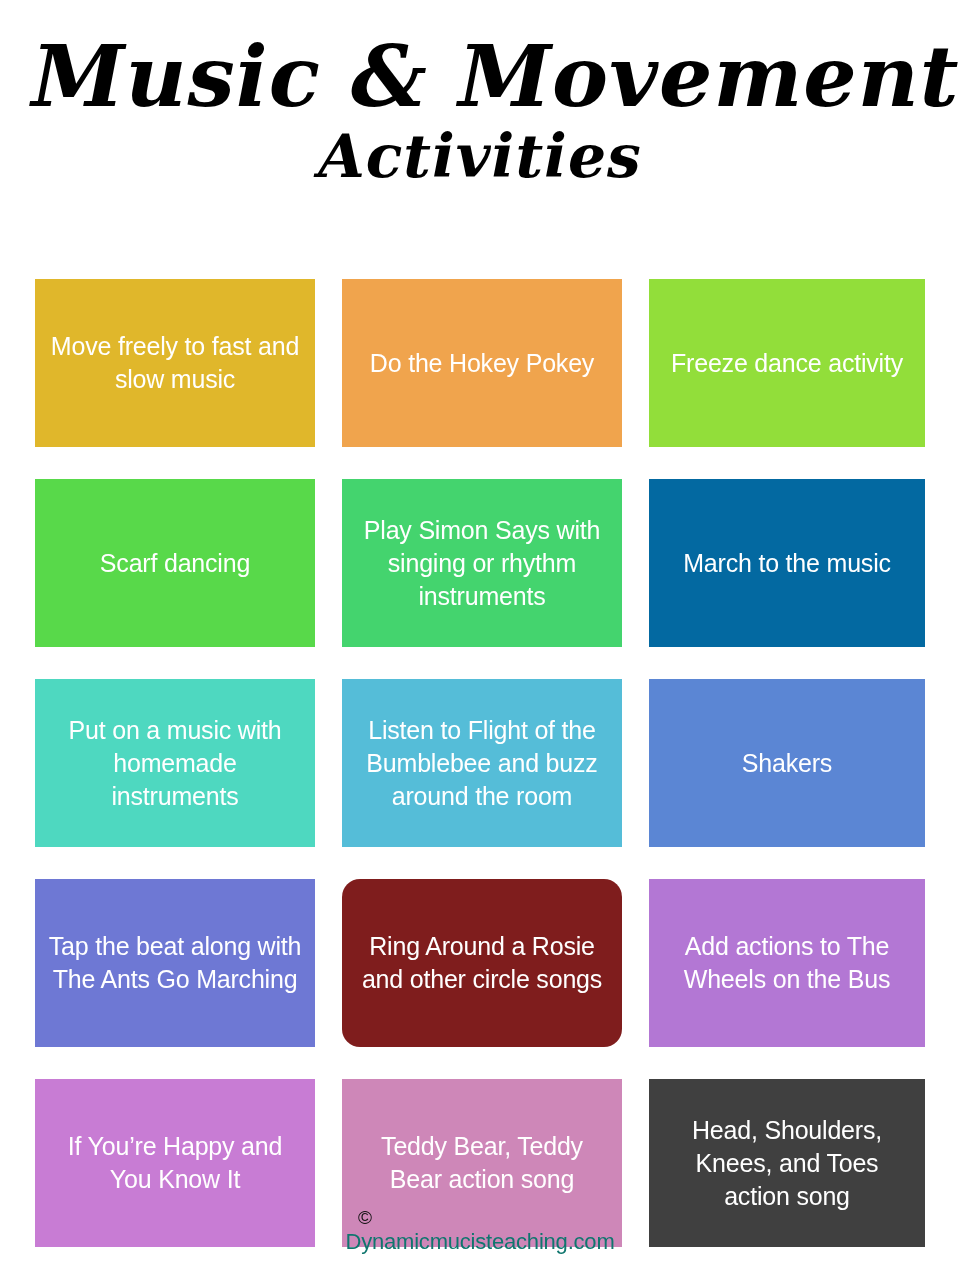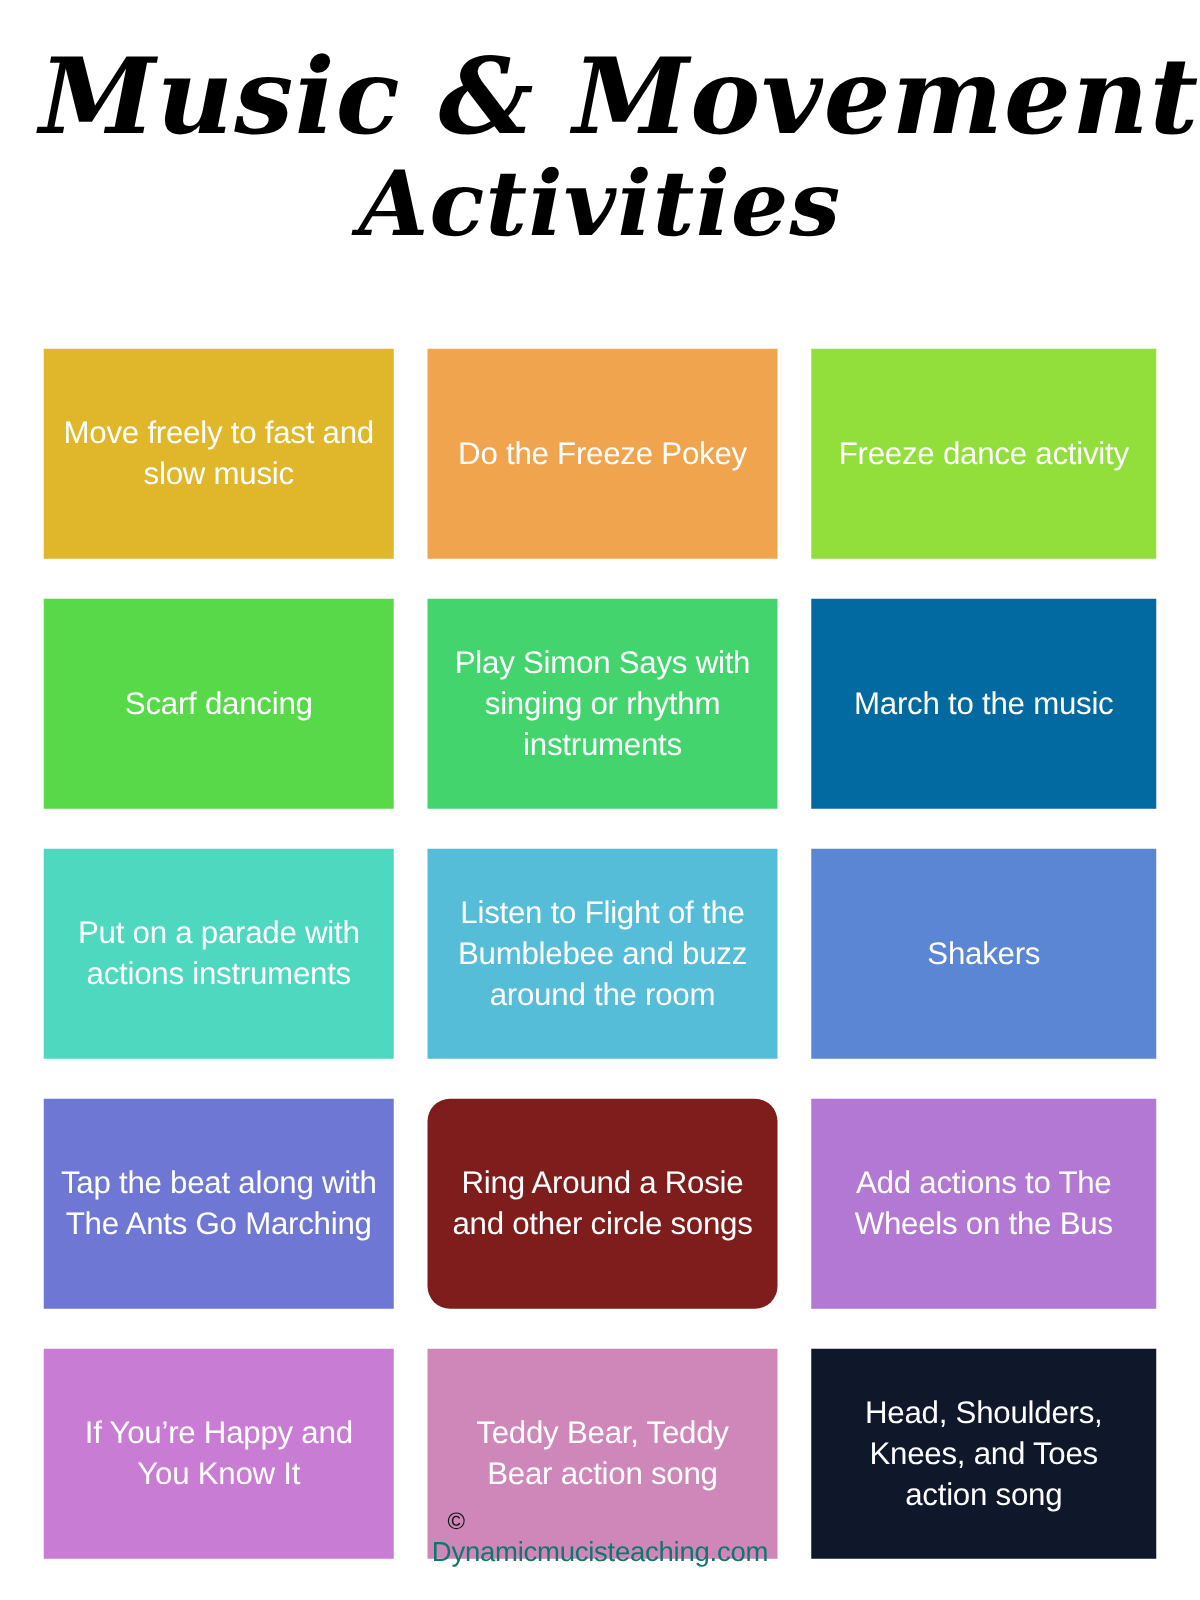"Activities" .title-line-2 { font-size: 72px -> 60px }
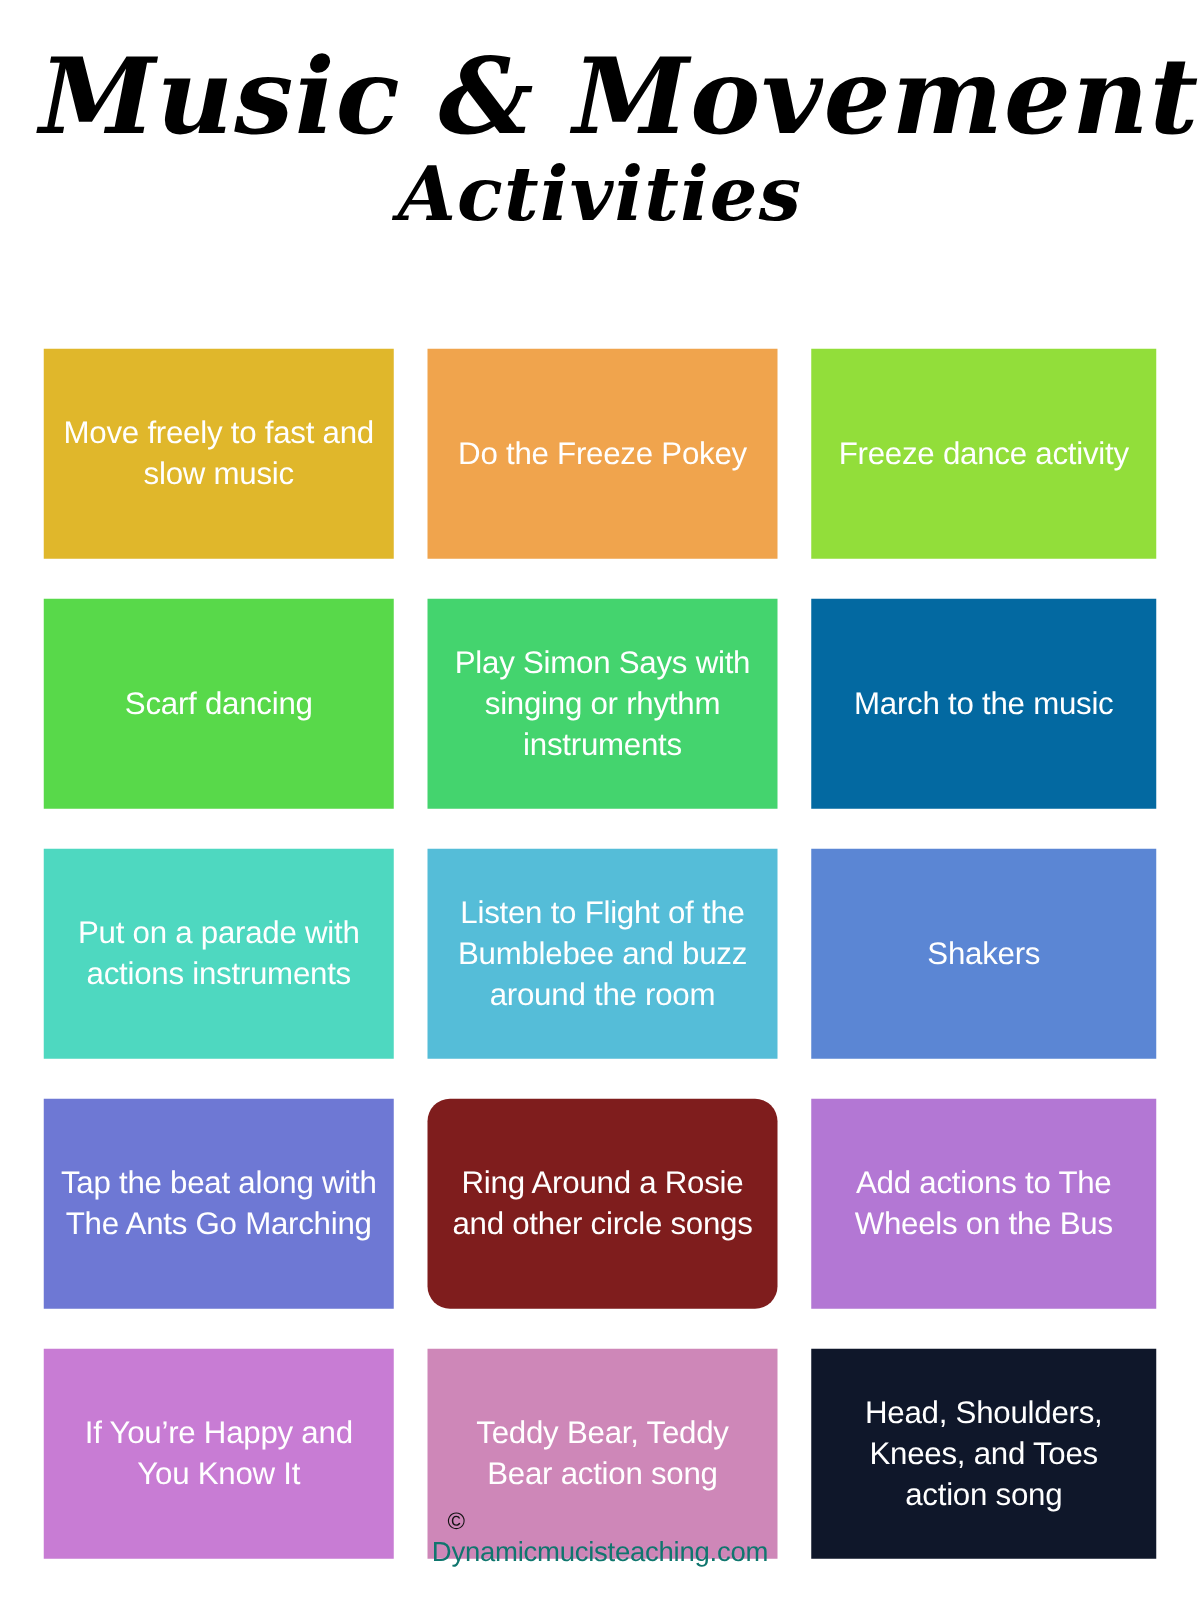"Do the Freeze Pokey" span.cell-text { text: Freeze -> Hokey }
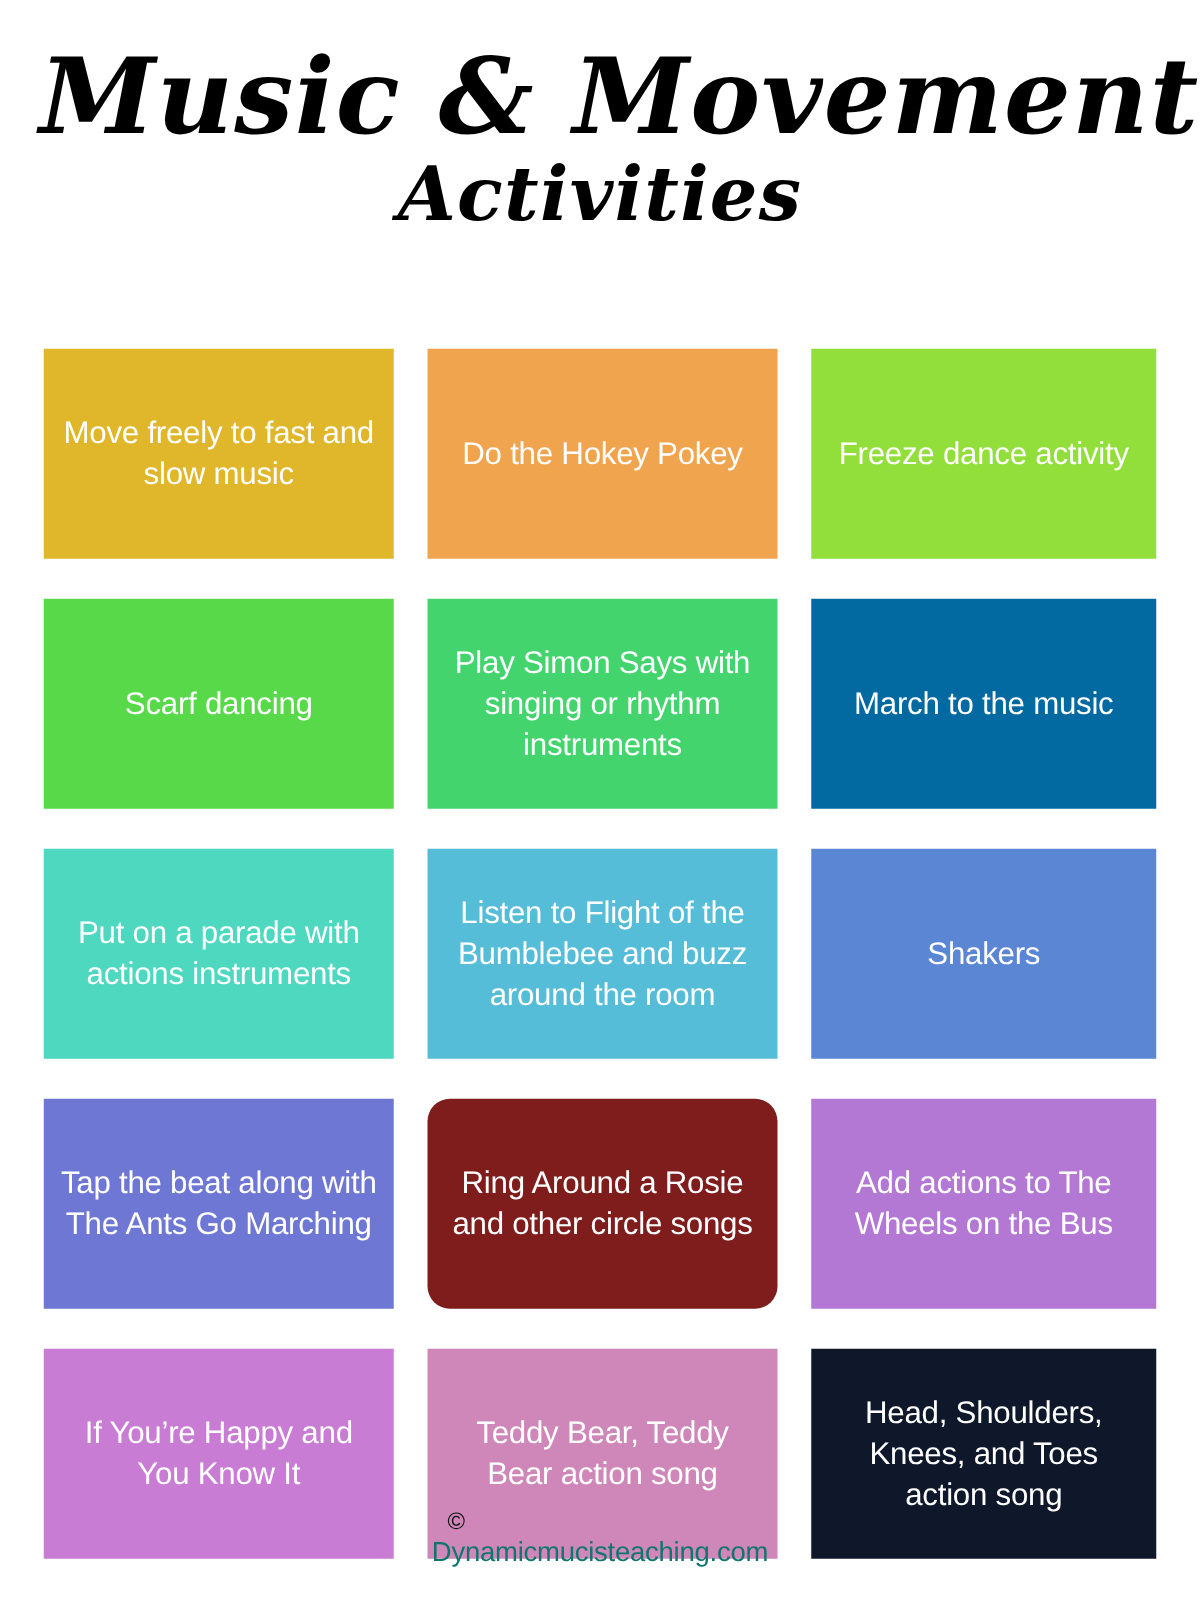"Put on a parade with" span.cell-text { text: parade with actions -> music with homemade }
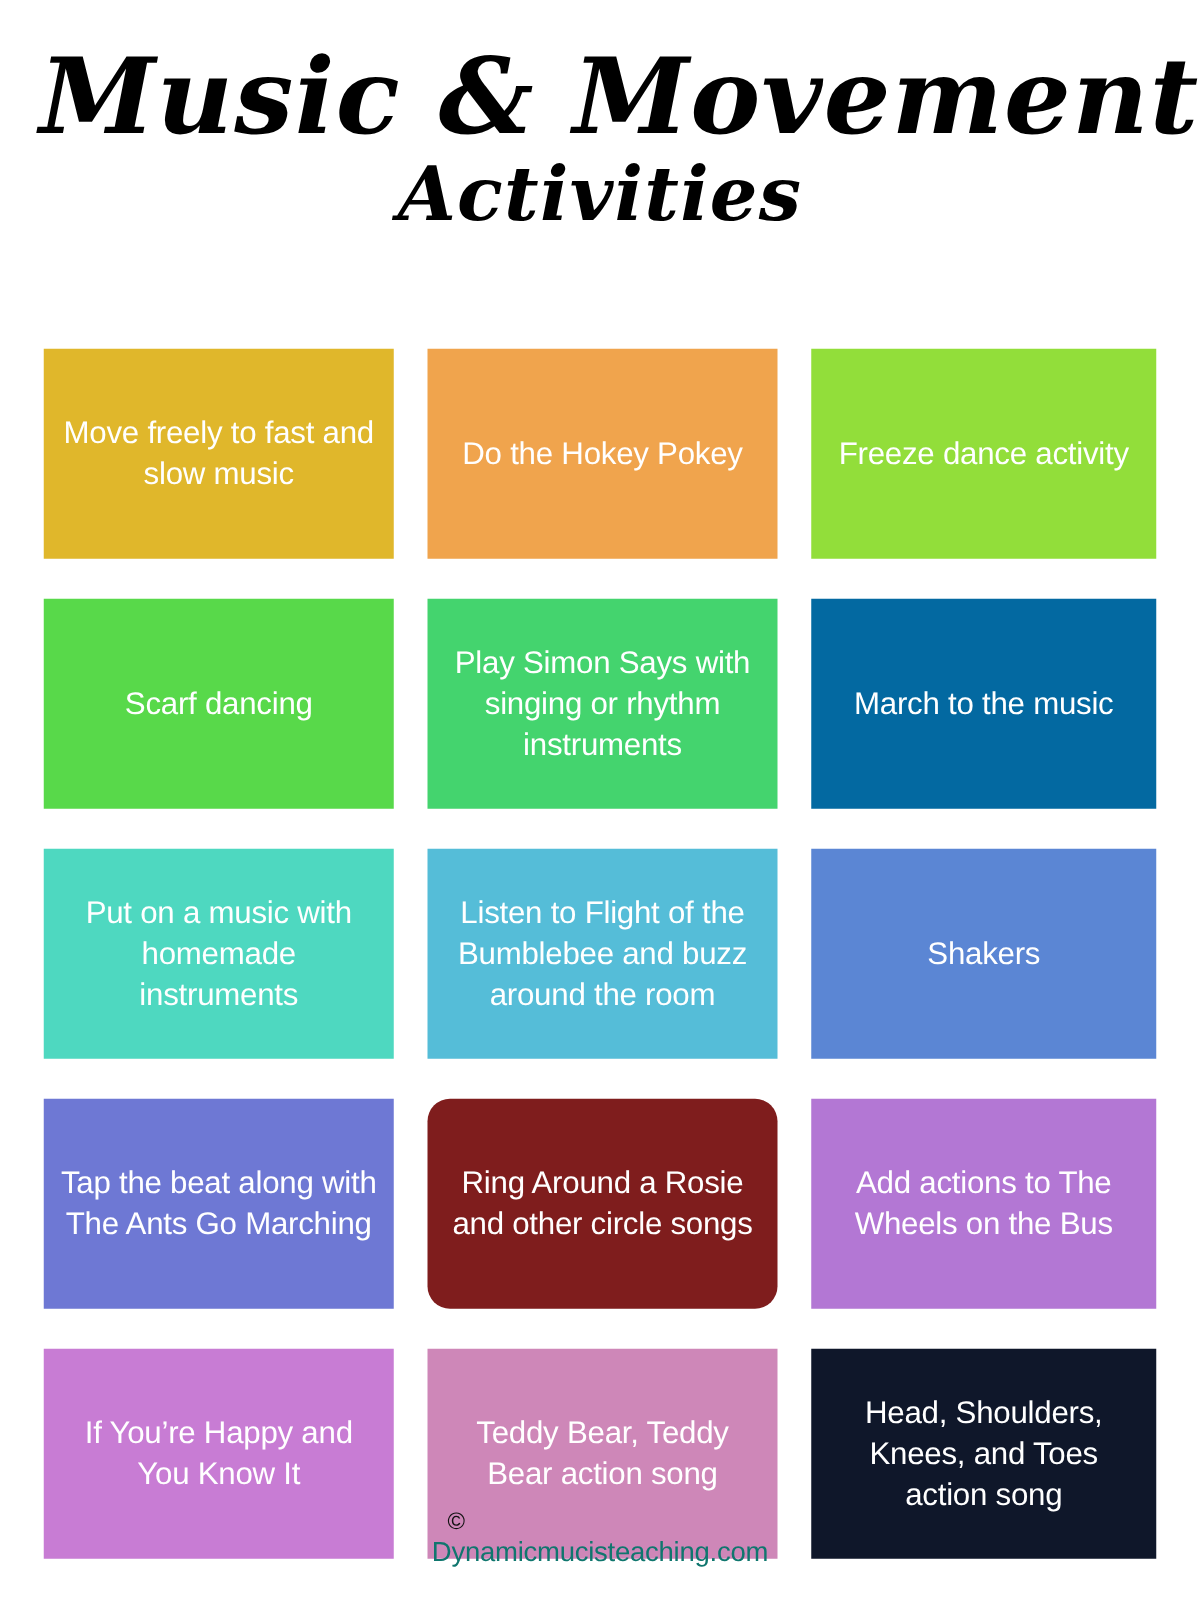"Head, Shoulders, Knees, and Toes" div.cell { background: #0f172a -> #404040 }
